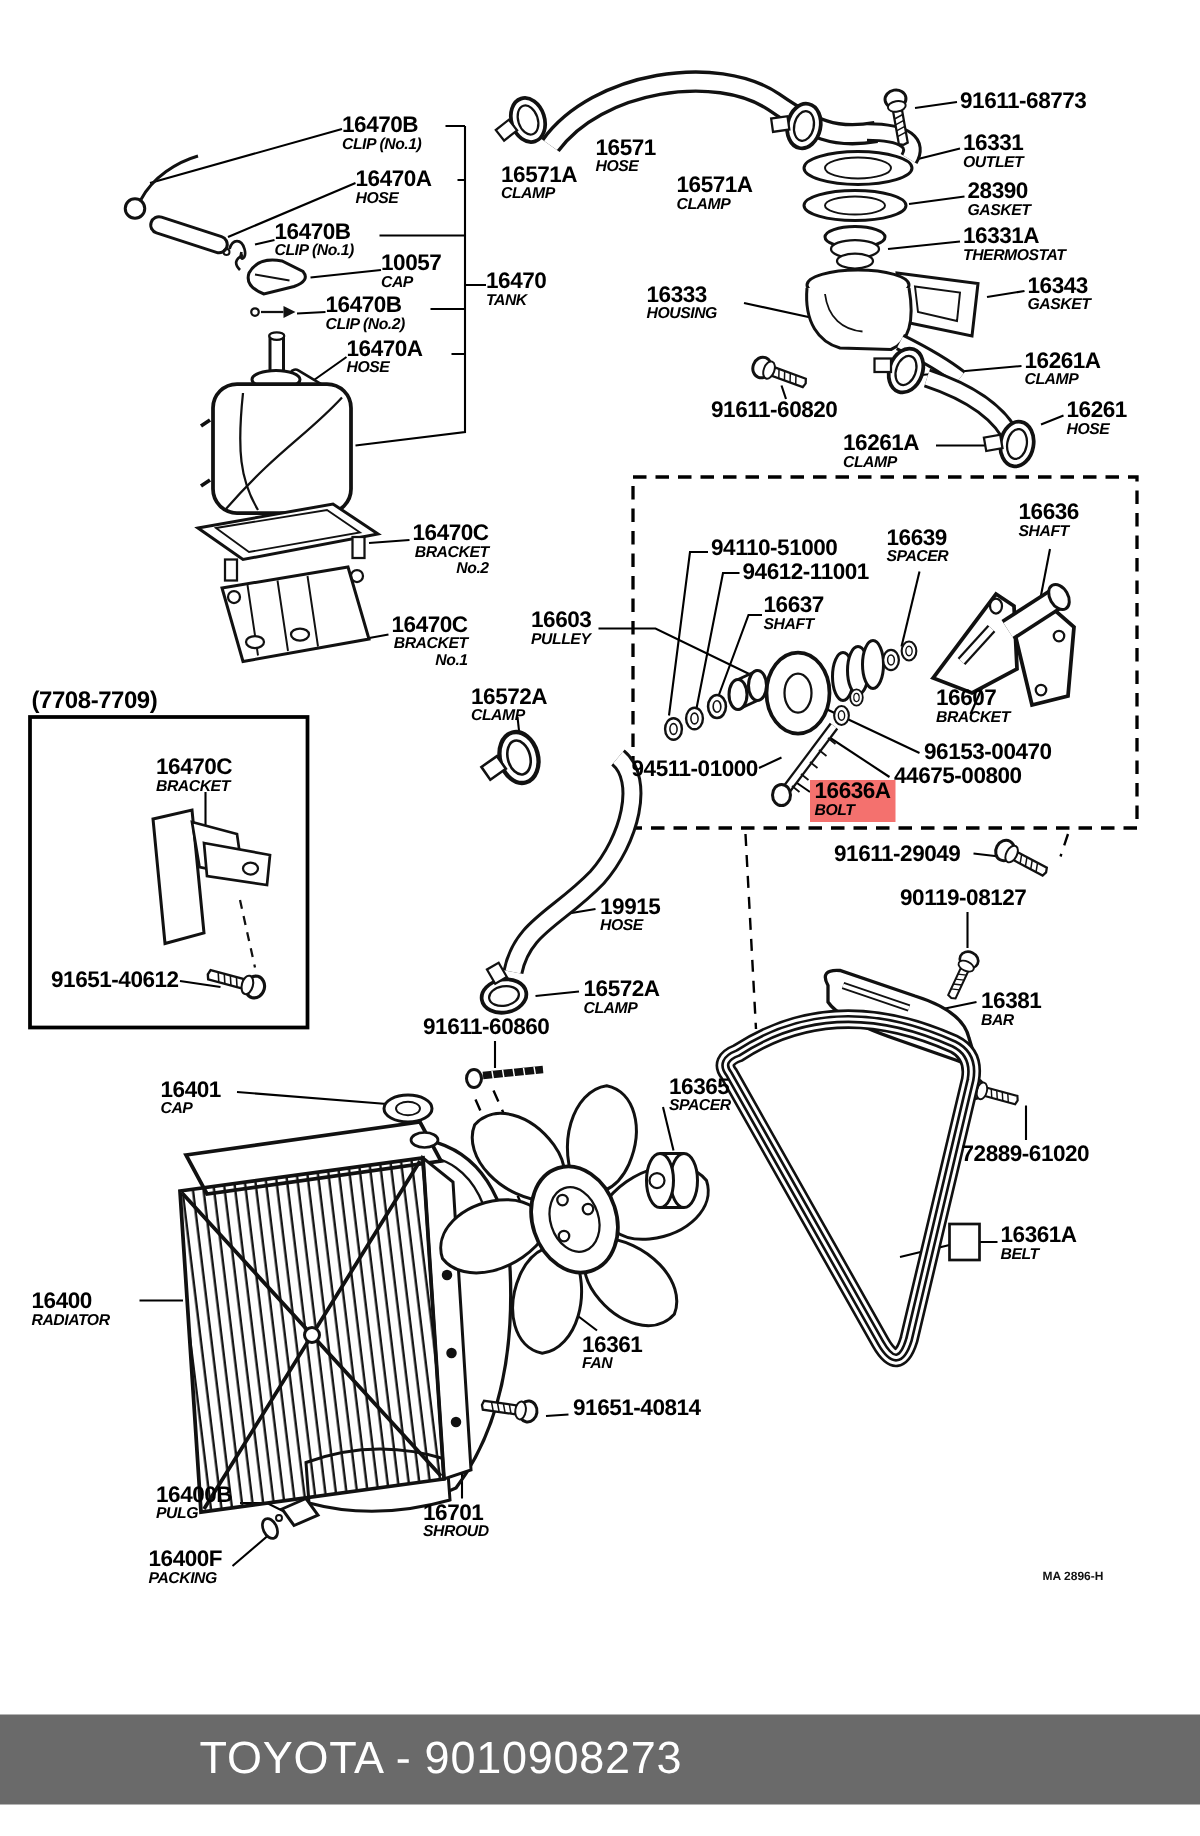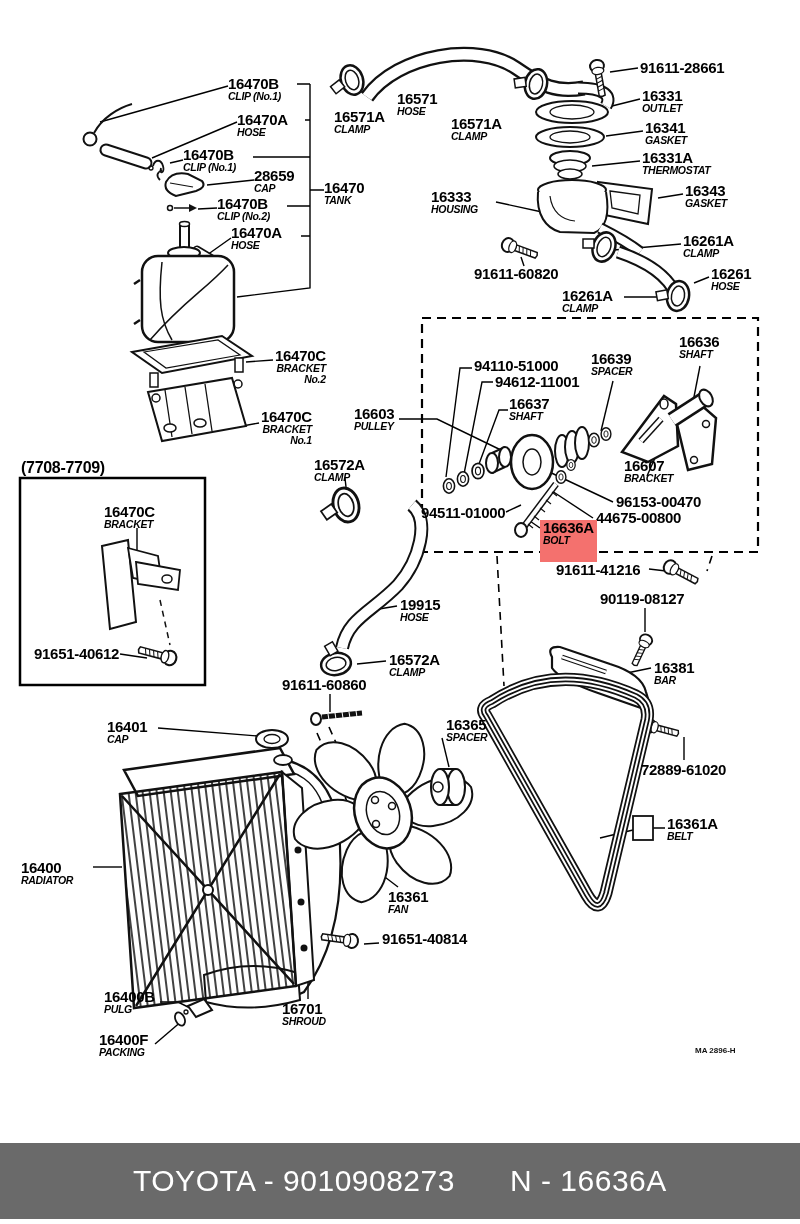"91611-28661" span.num { text: 91611-28661 -> 91611-68773 }
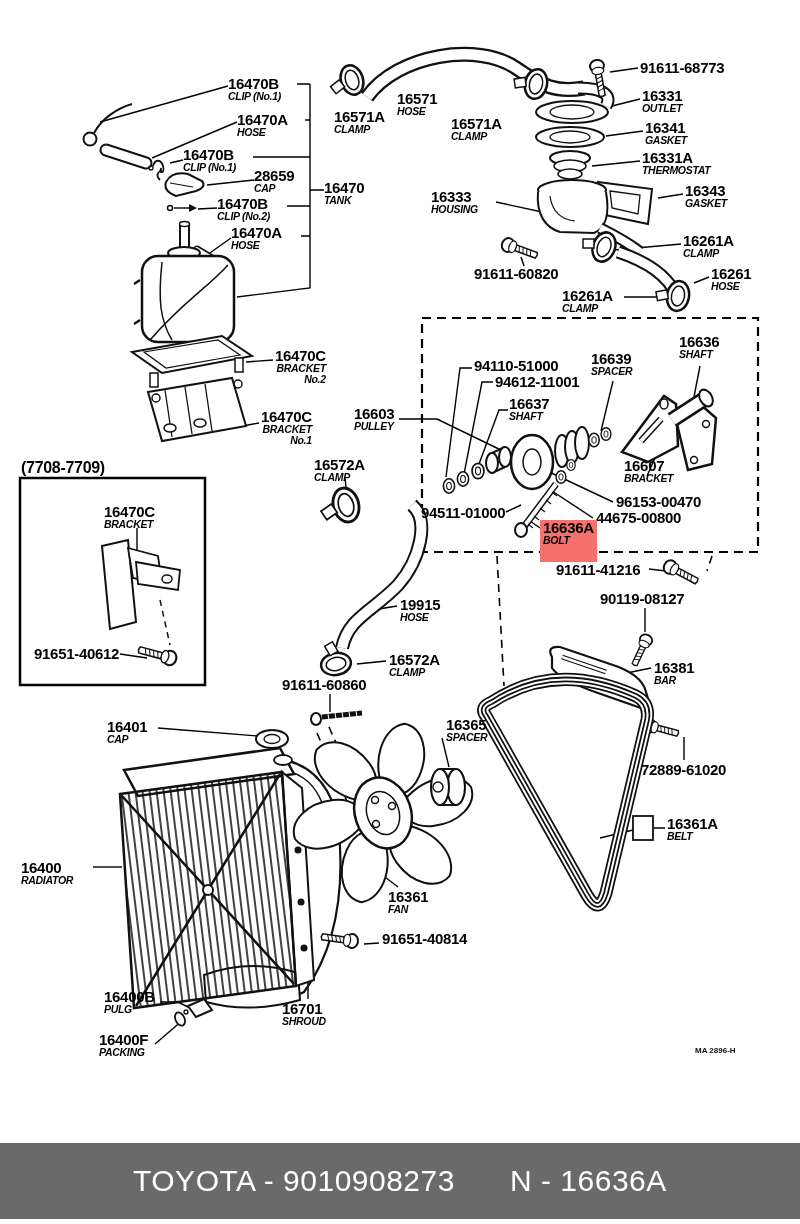"16341" span.num { text: 16341 -> 28390 }
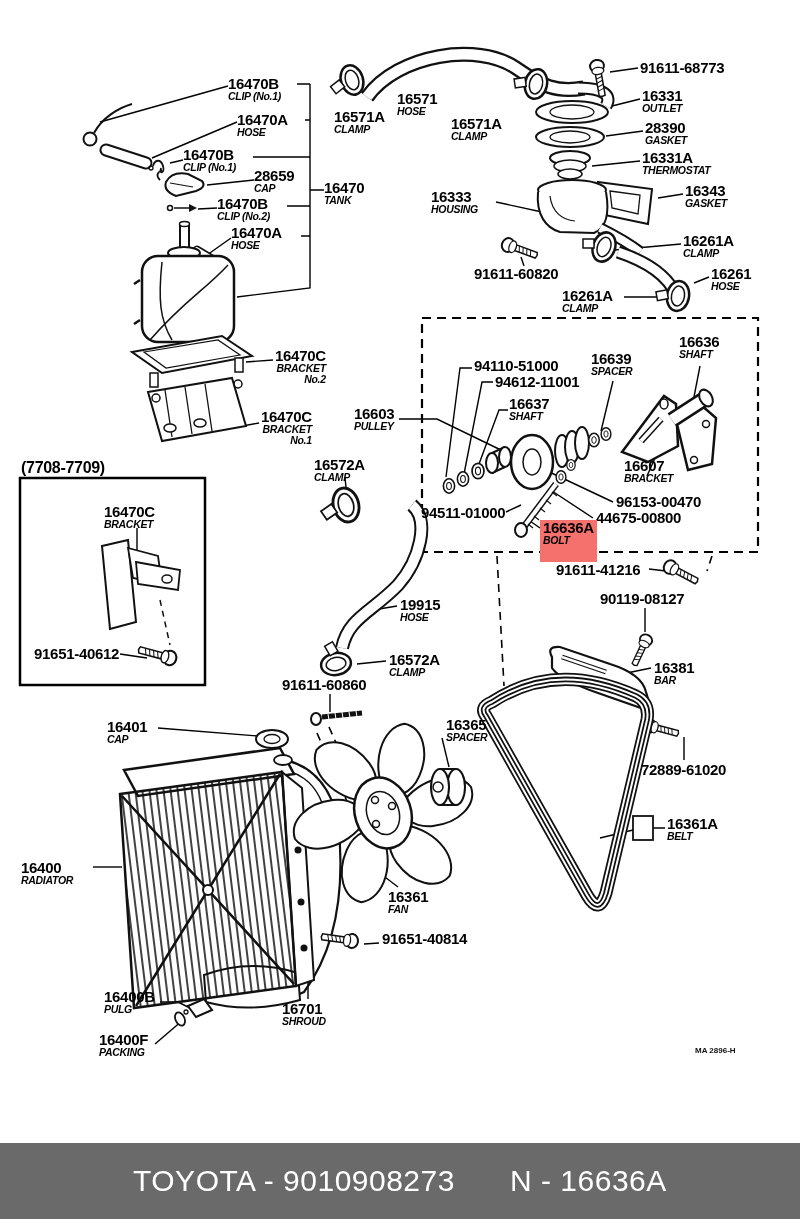"28659" span.num { text: 28659 -> 10057 }
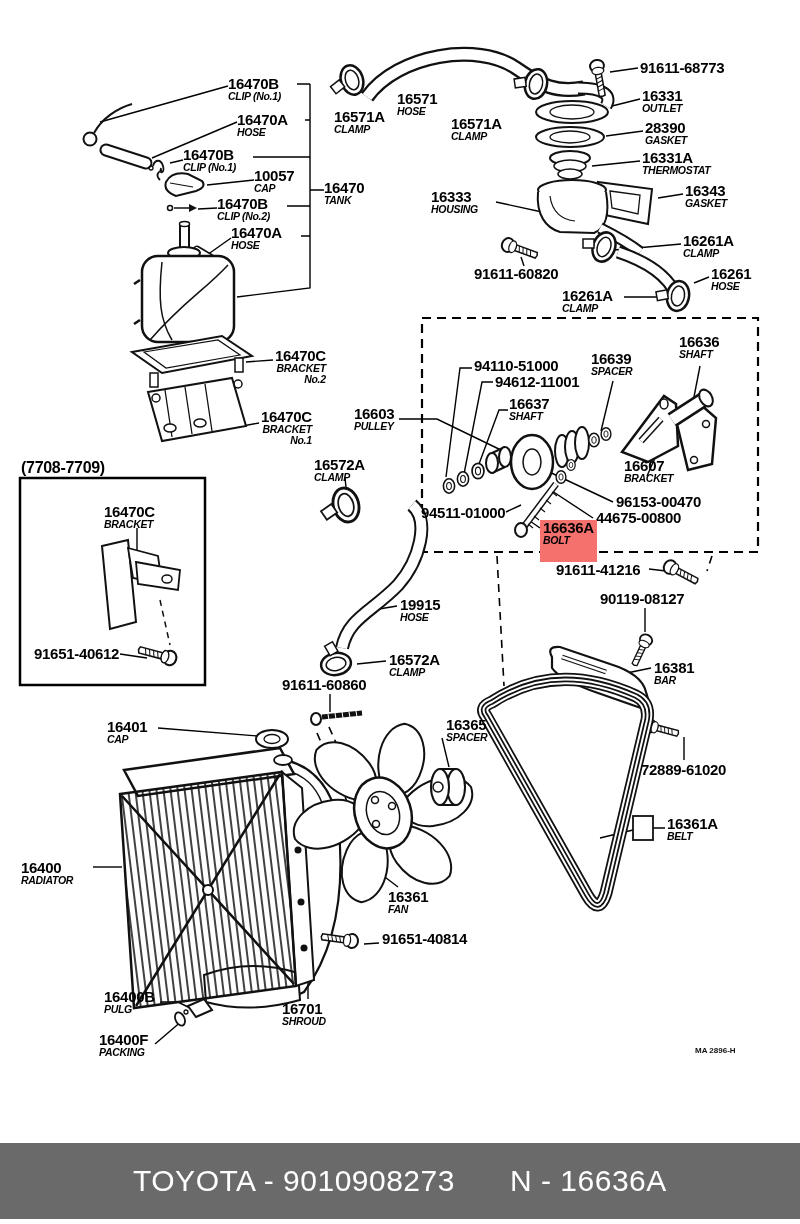"16636A" .lbl.hl { padding: 0 3px 16px 3px -> 0 3px 2px 3px }
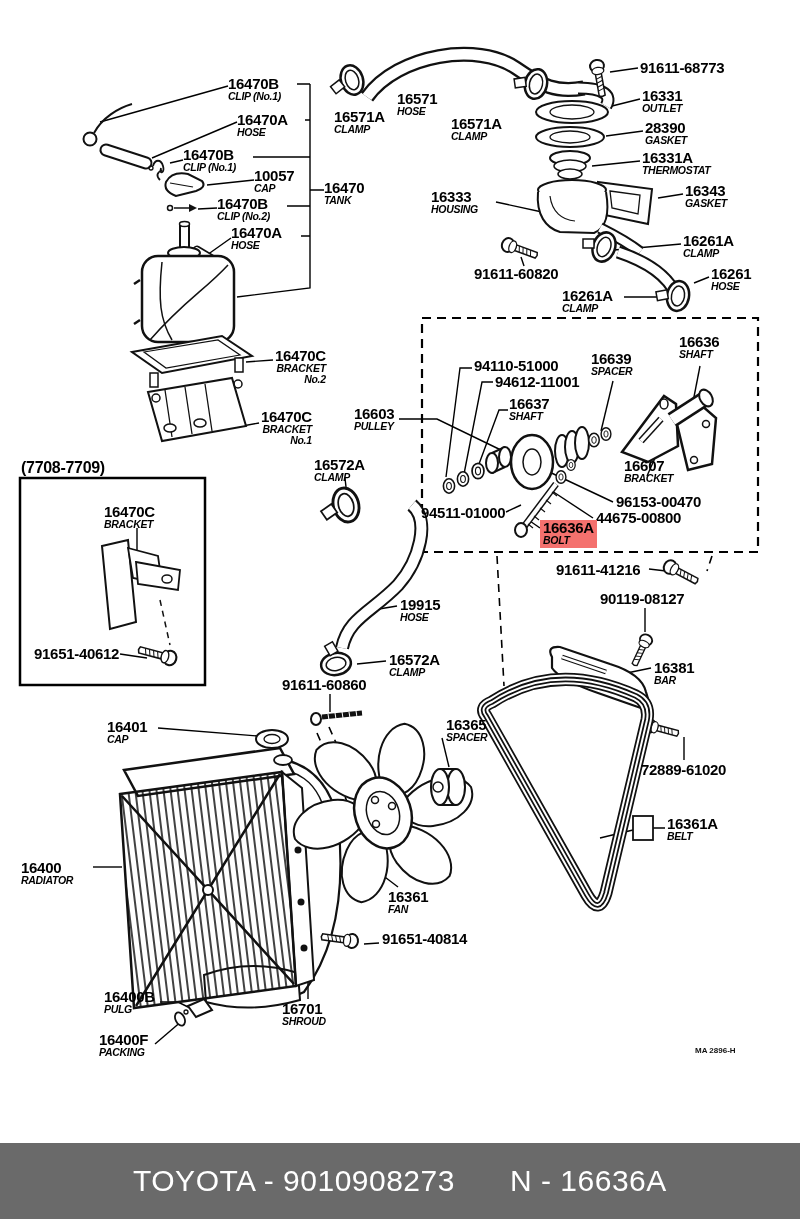"91611-41216" span.num { text: 91611-41216 -> 91611-29049 }
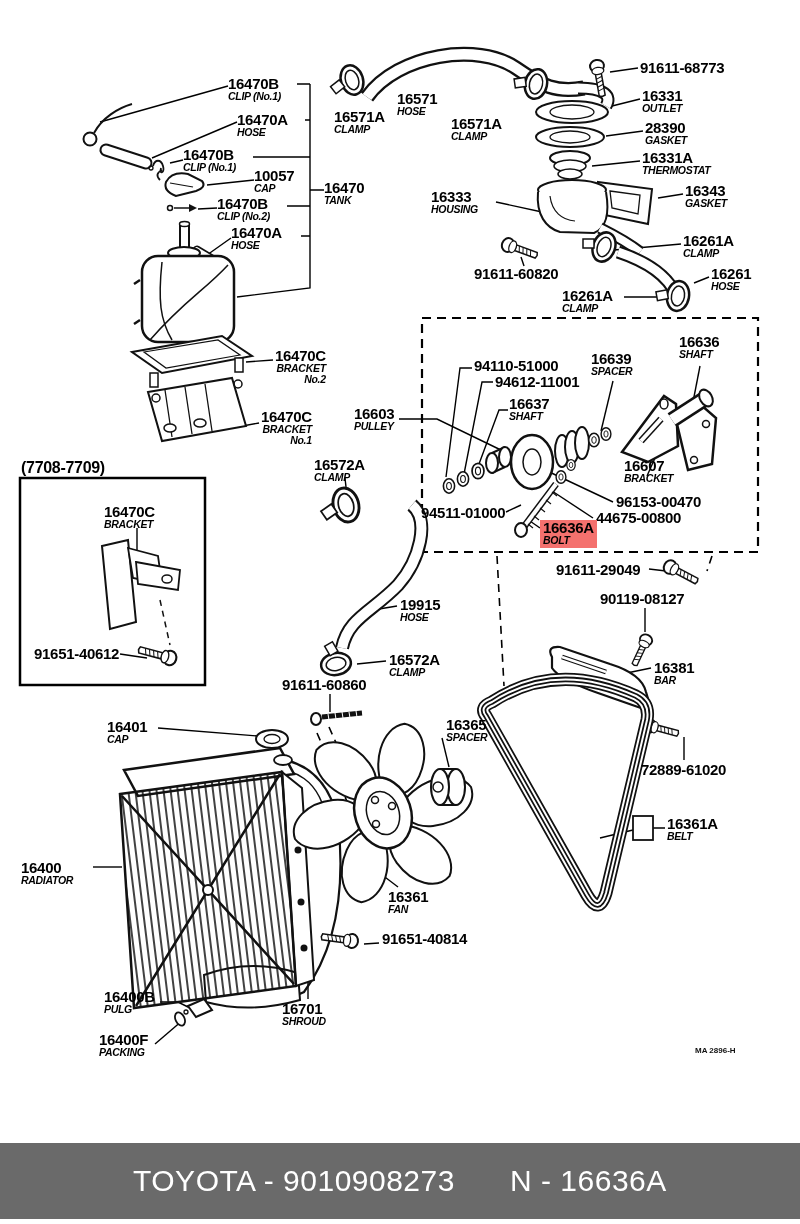"TOYOTA - 9010908273" #footer { height: 76px -> 60px }
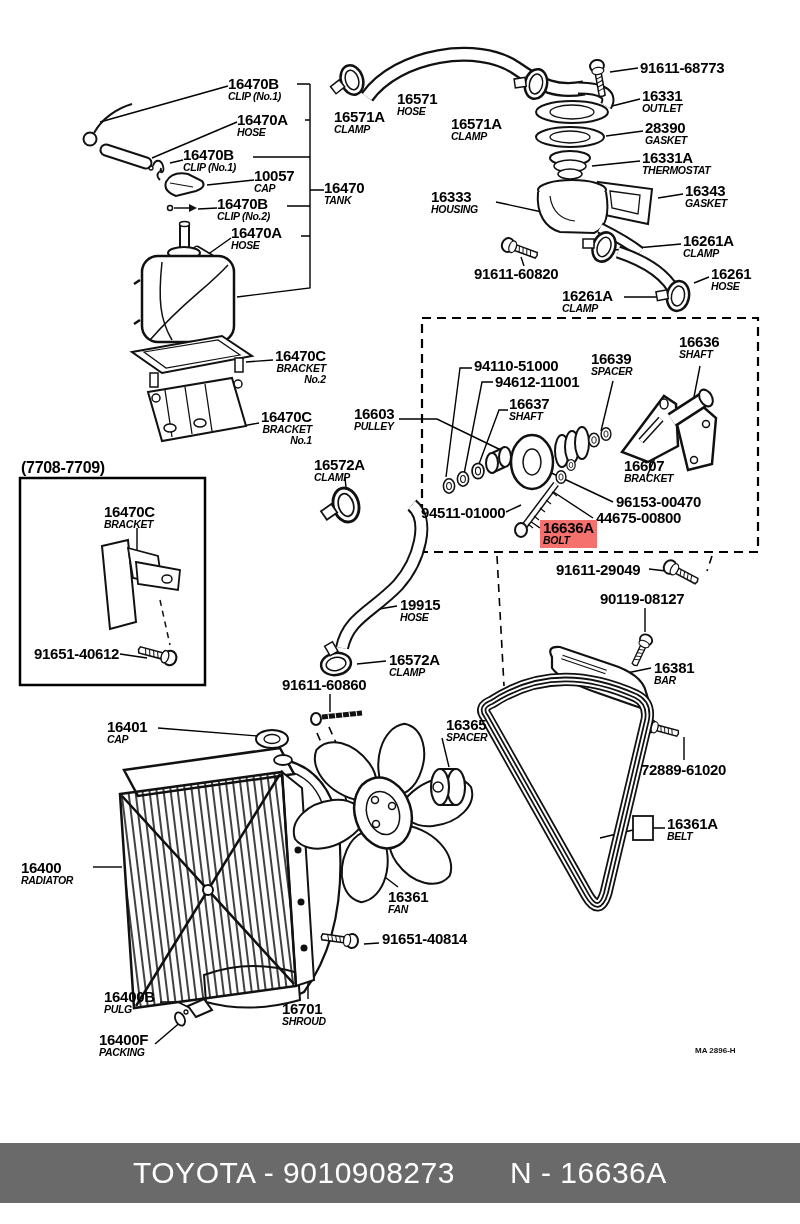"N - 16636A" span.fr { html: <span>N - 16636A</span> -> none }
